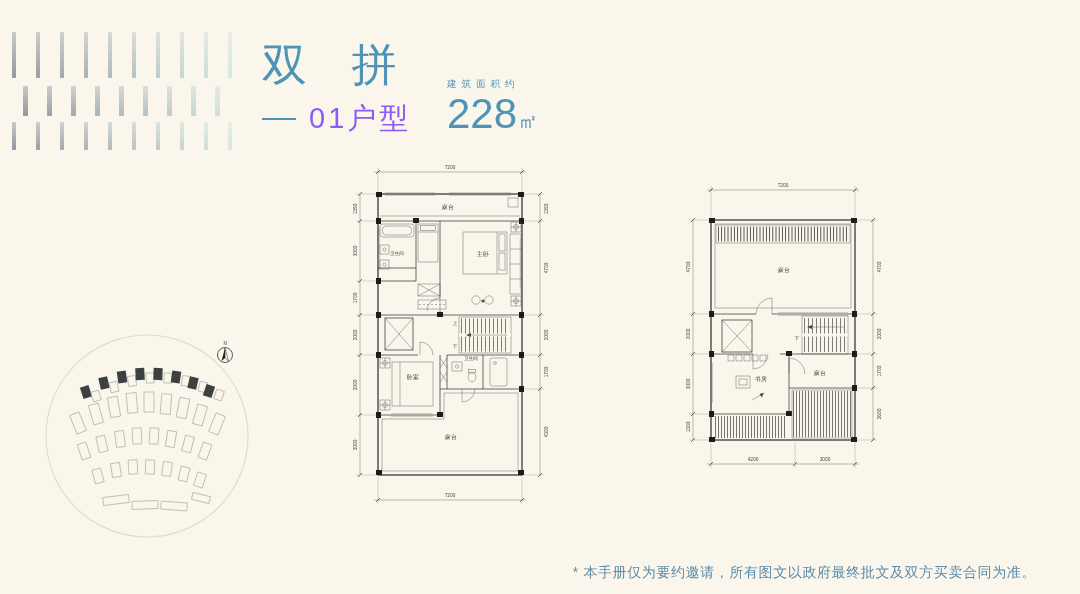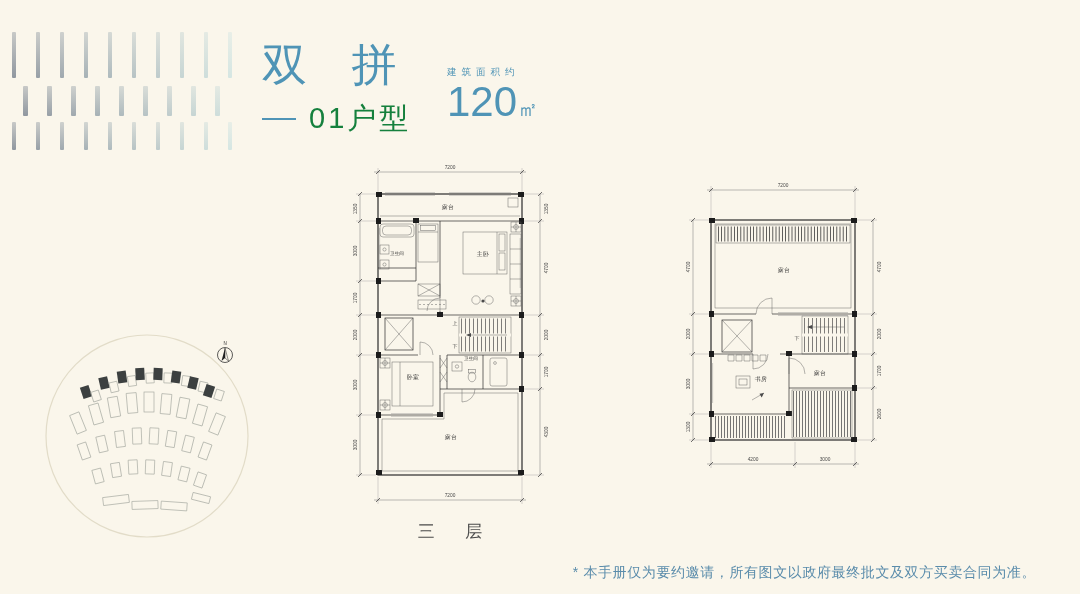"建筑面积约" .area-block { top: 66px -> 78px }
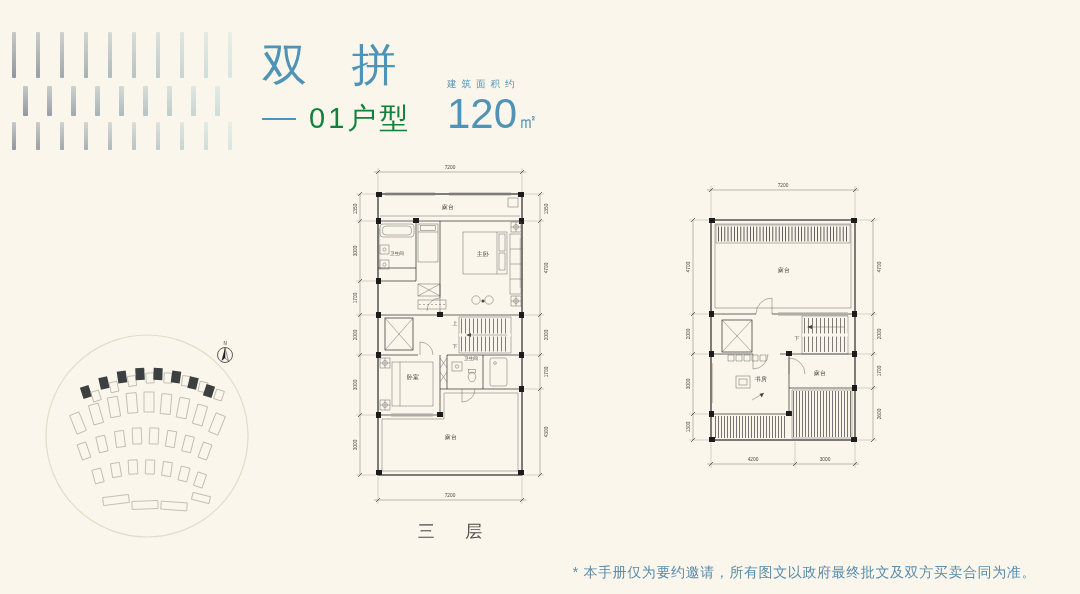"01户型" .unit { color: #15803d -> #8b5cf6 }
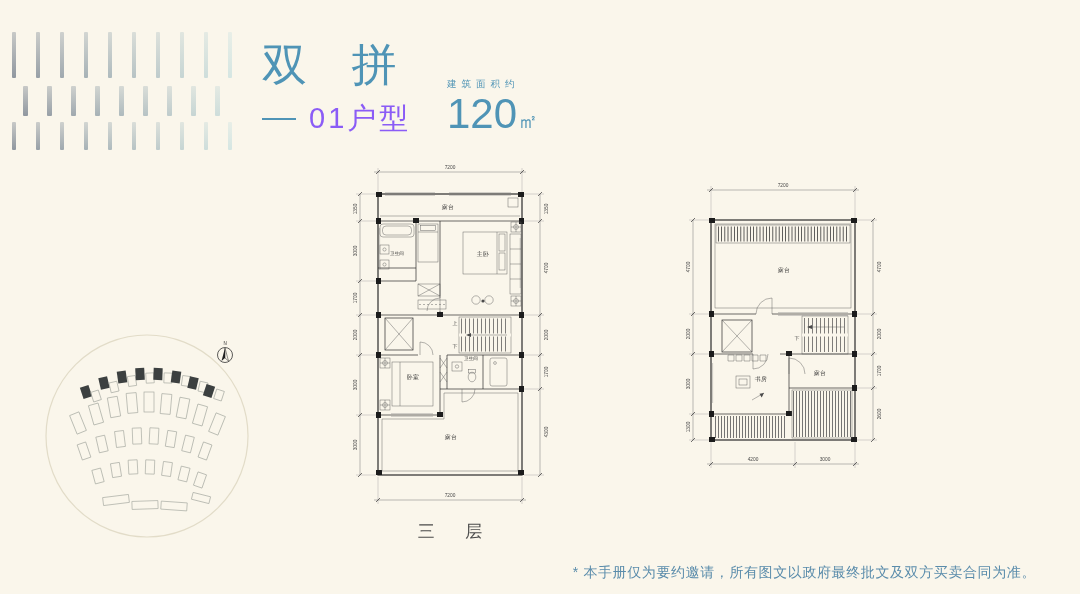"120" span { text: 120 -> 228 }
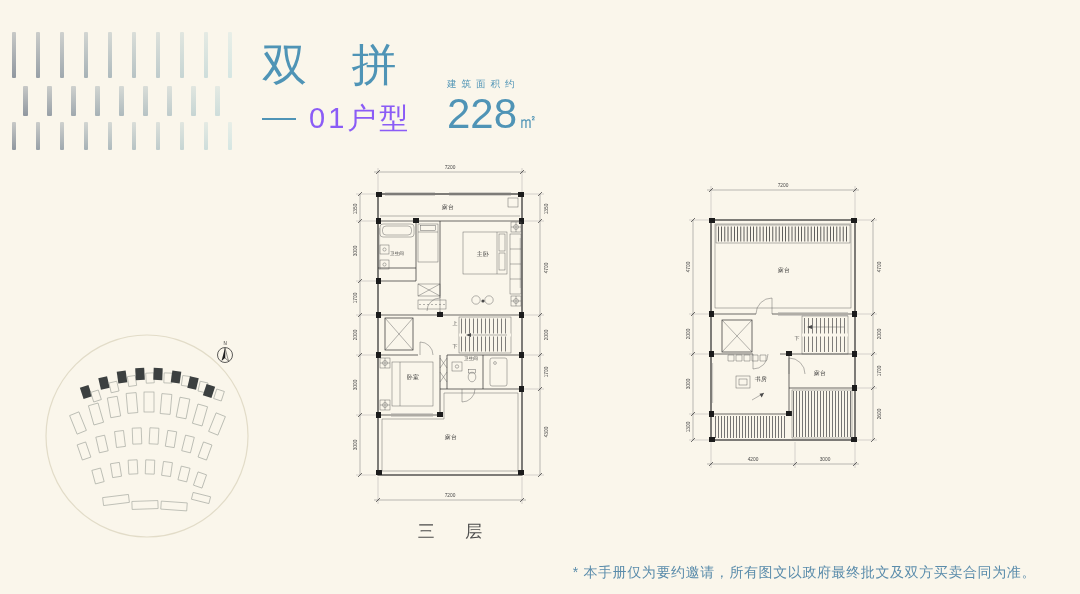"三 层" figcaption { html: <figcaption>三 层</figcaption> -> none }
